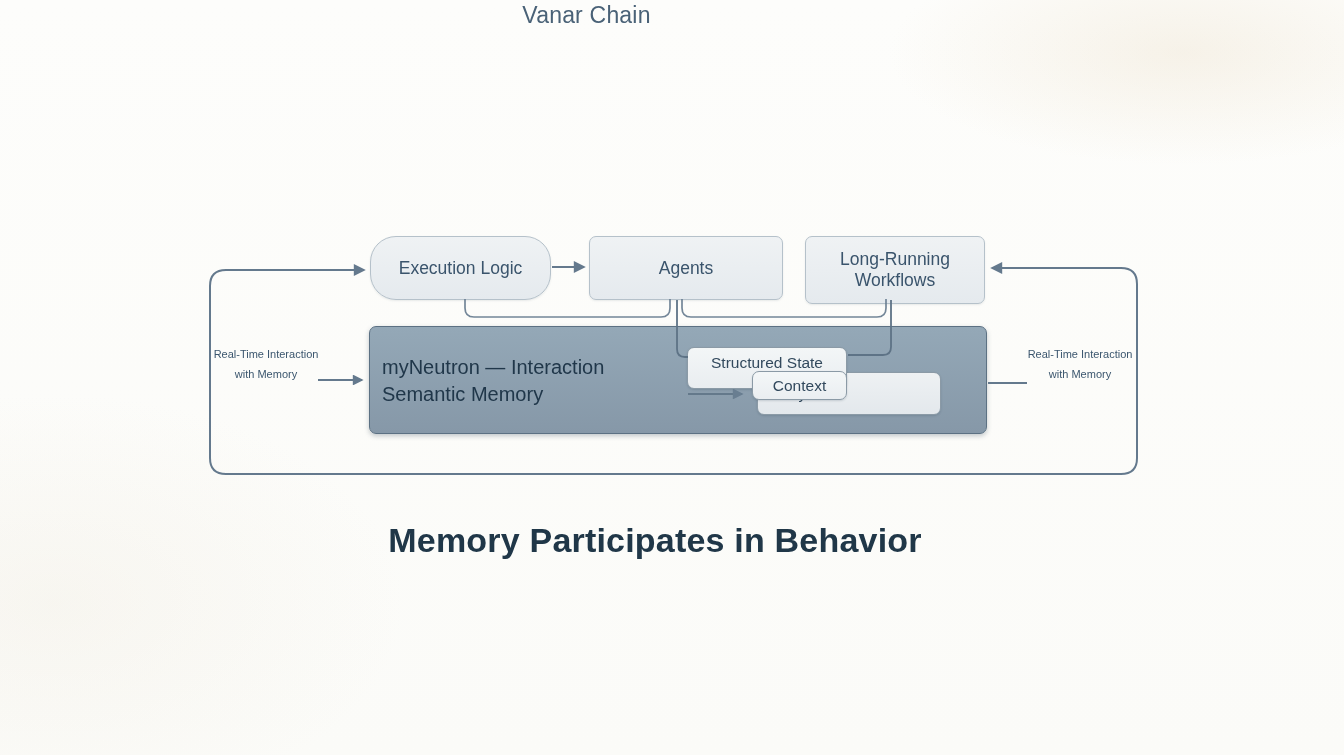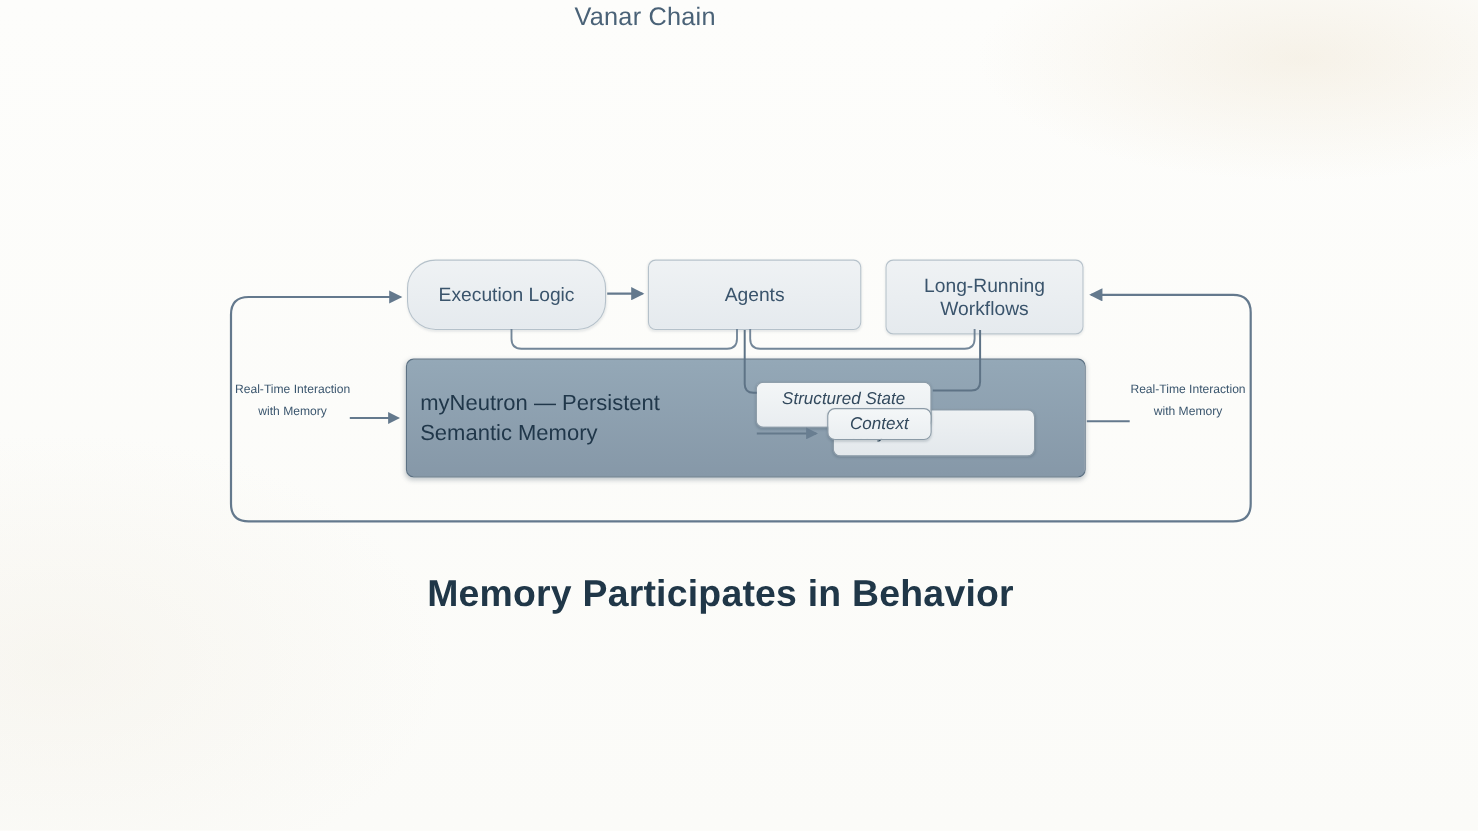"myNeutron — Persistent Semantic Memory" div.memory-label { text: Persistent -> Interaction }
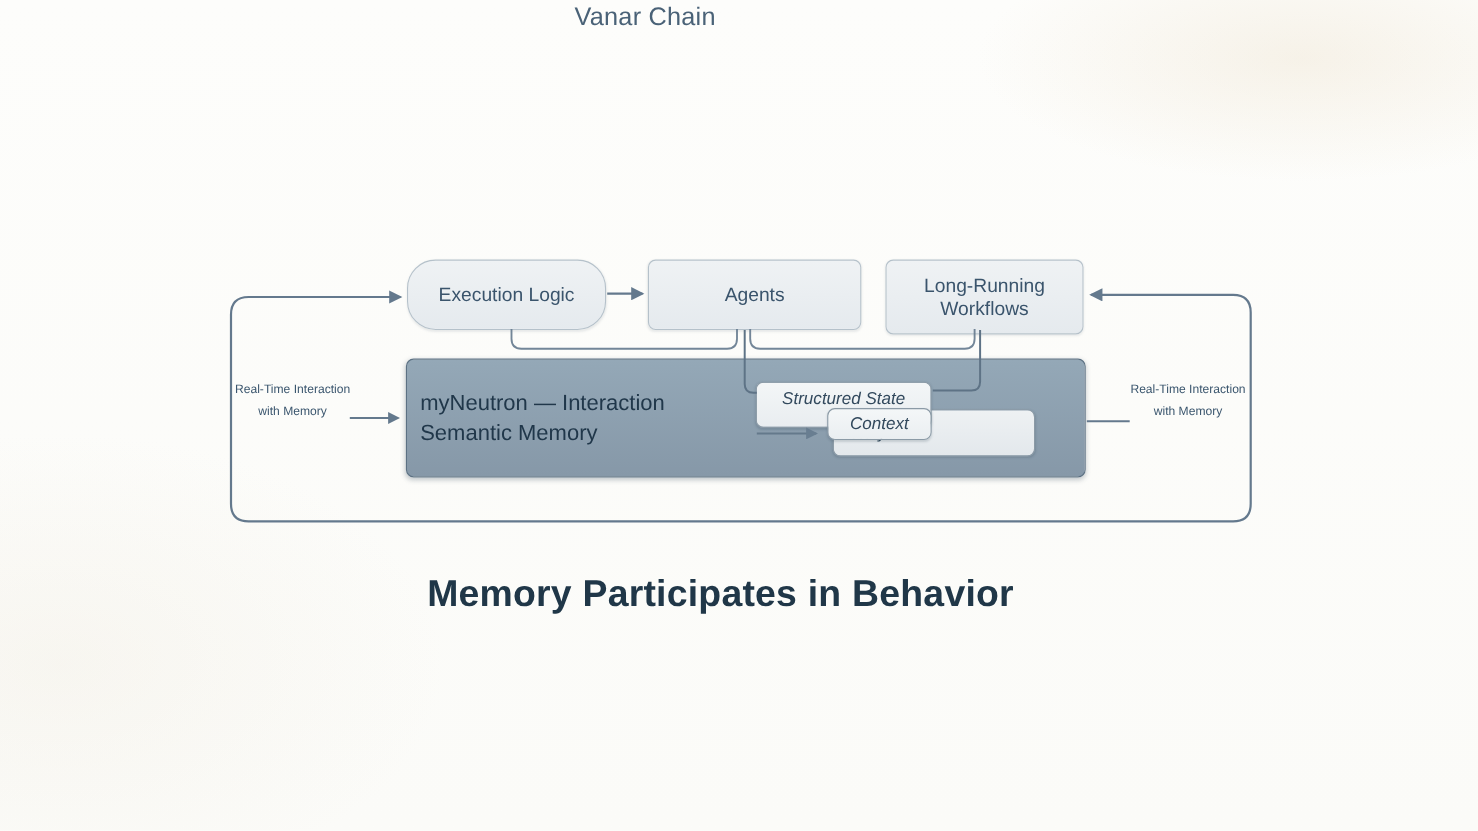"Structured State" .inner-node { font-style: italic -> none }
